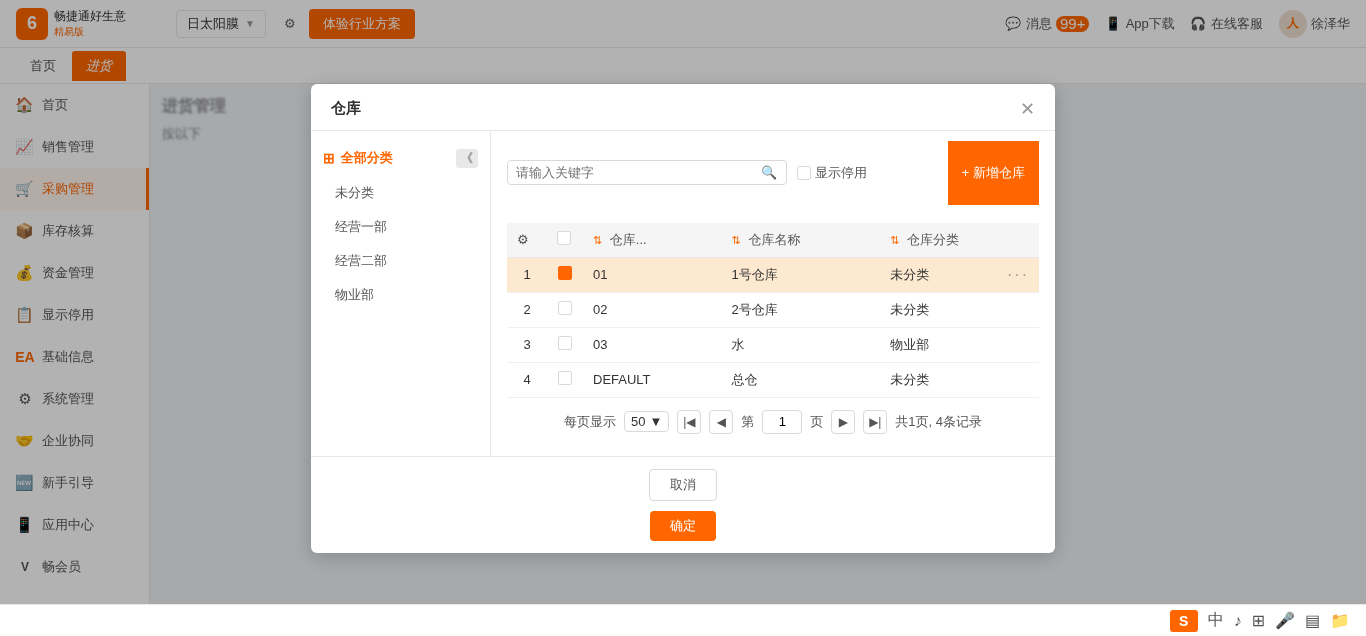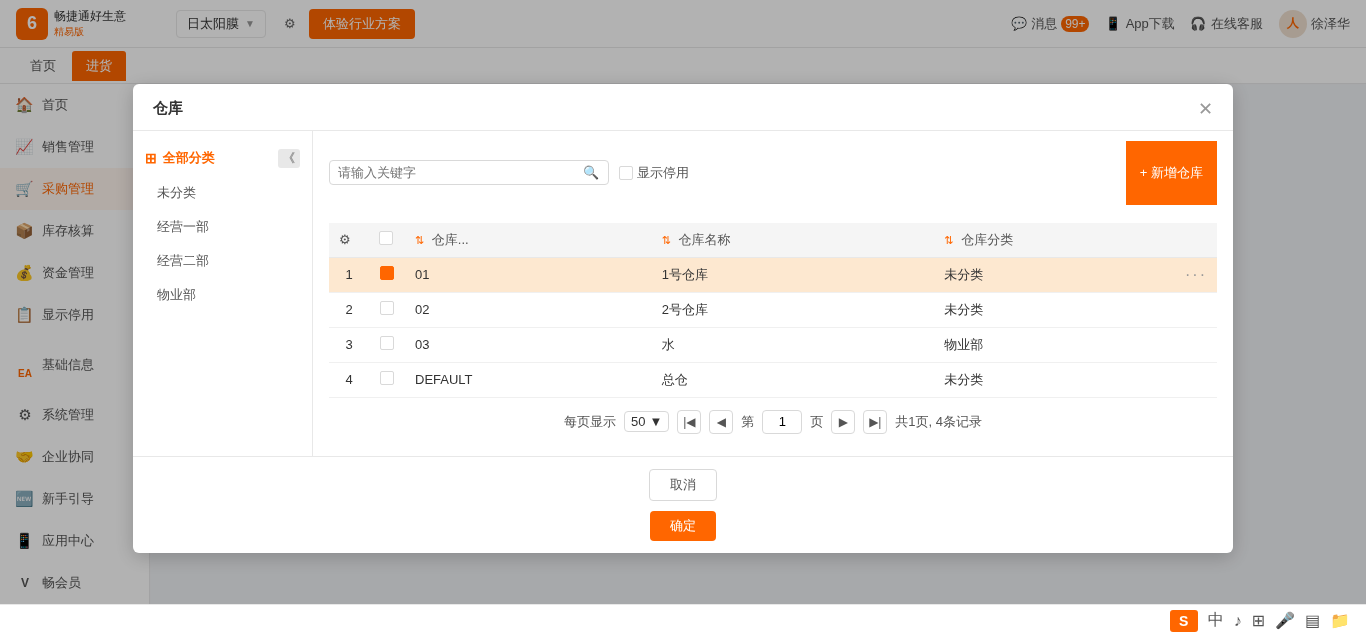"99+" .badge { font-size: 12px -> 15px }
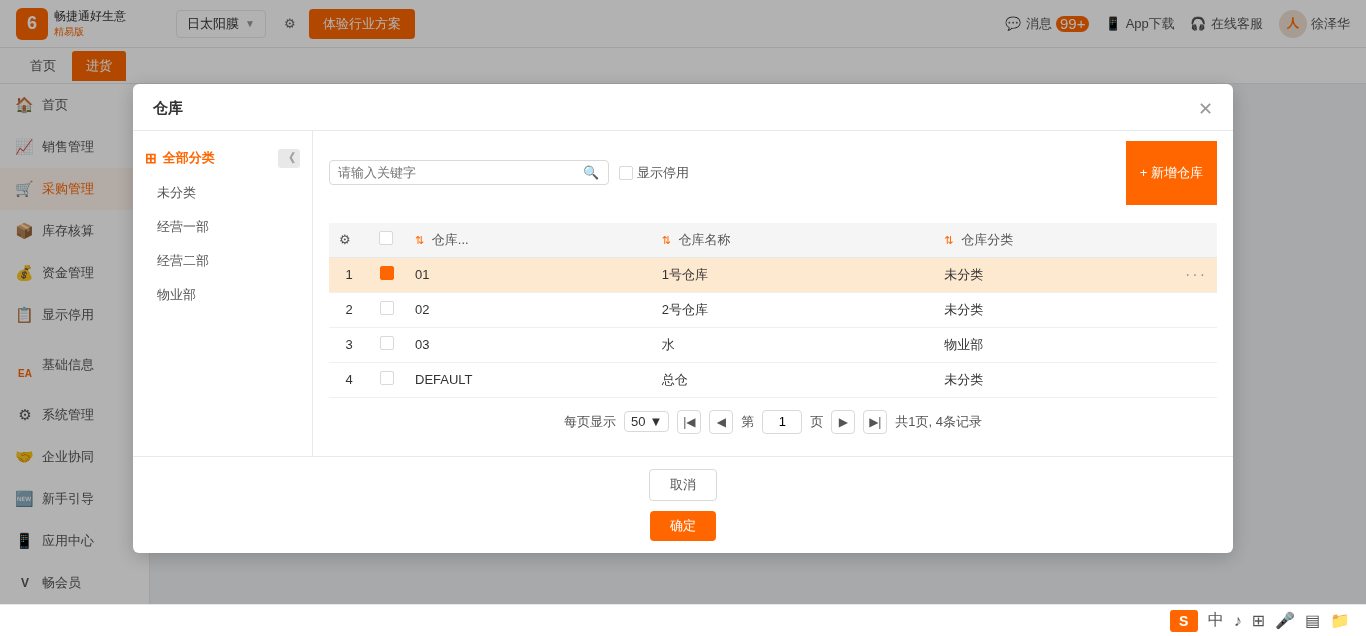"进货" .nav-tab.active { font-style: none -> italic }
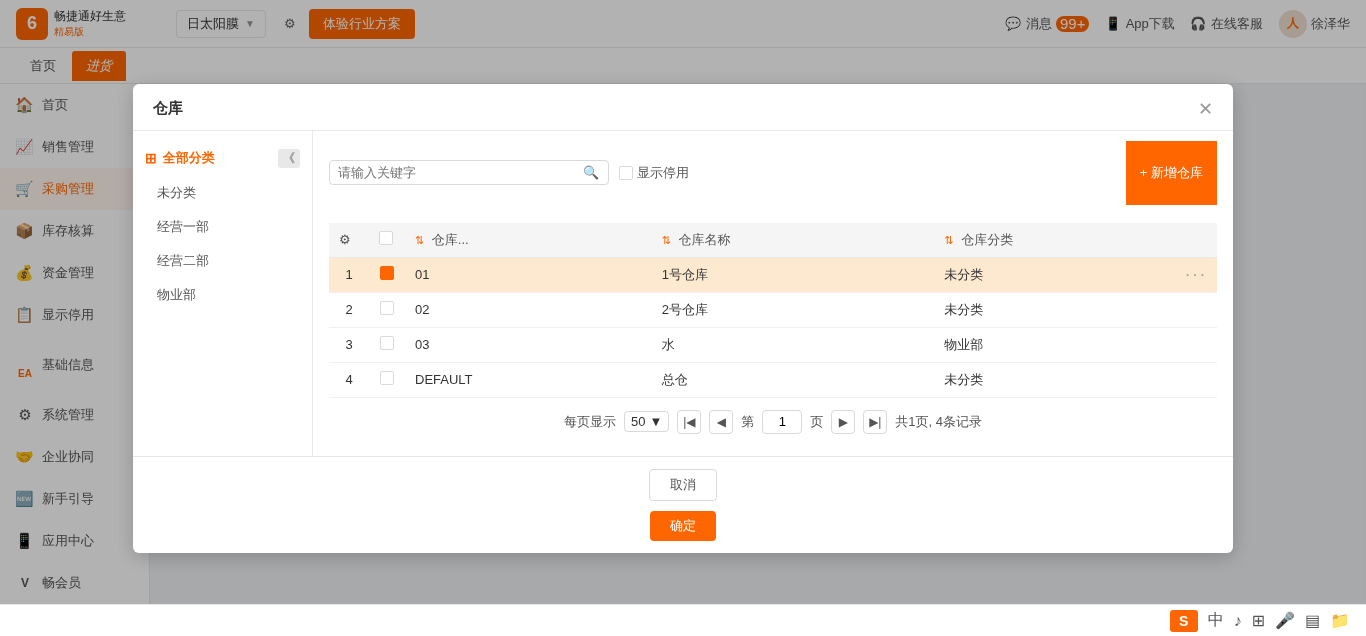"仓库" .dialog { width: 1100px -> 744px }
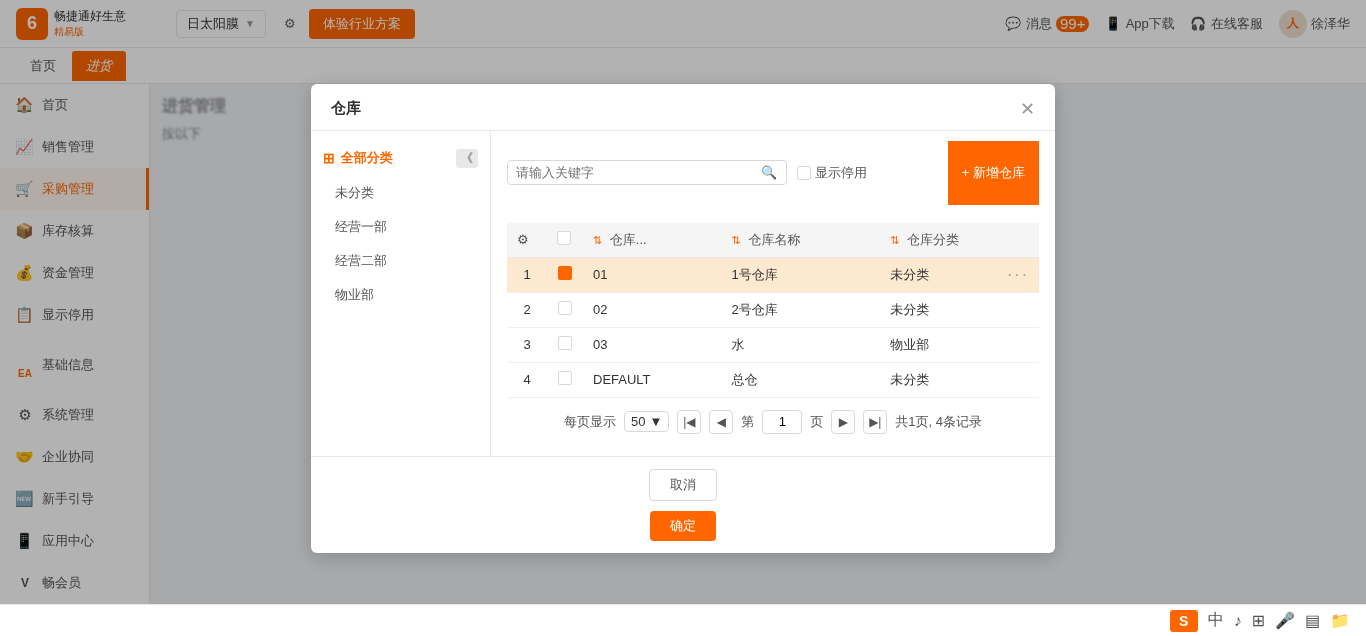"EA" span.si-icon { font-size: 10px -> 14px; margin-top: 16px -> none }
